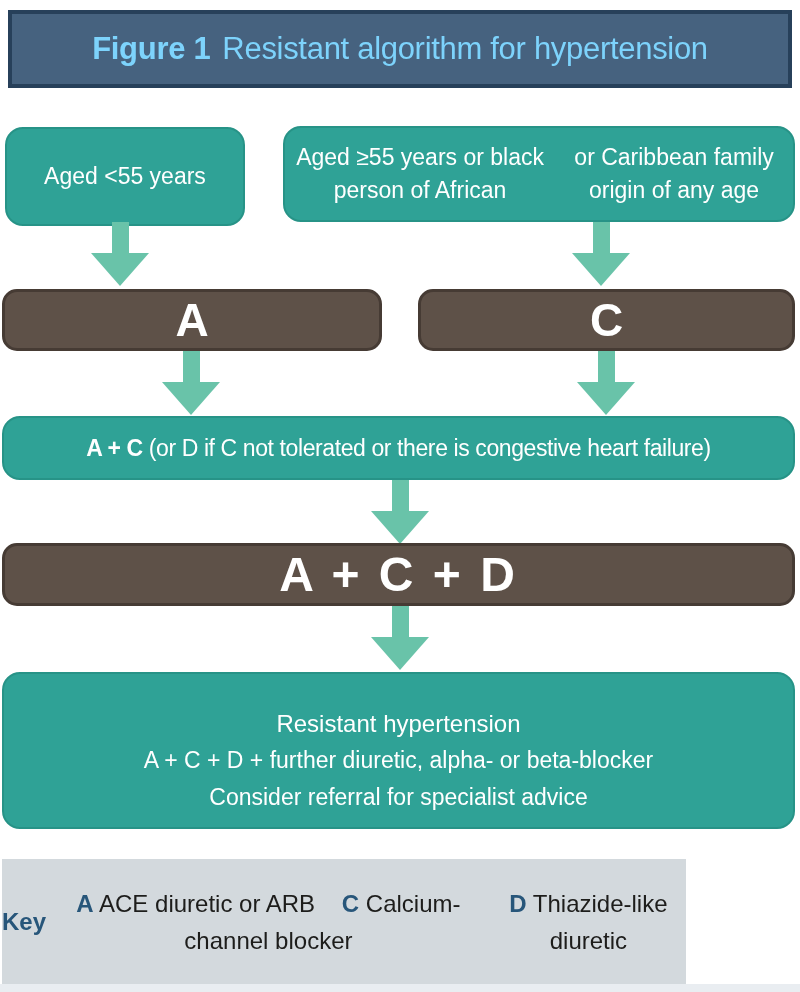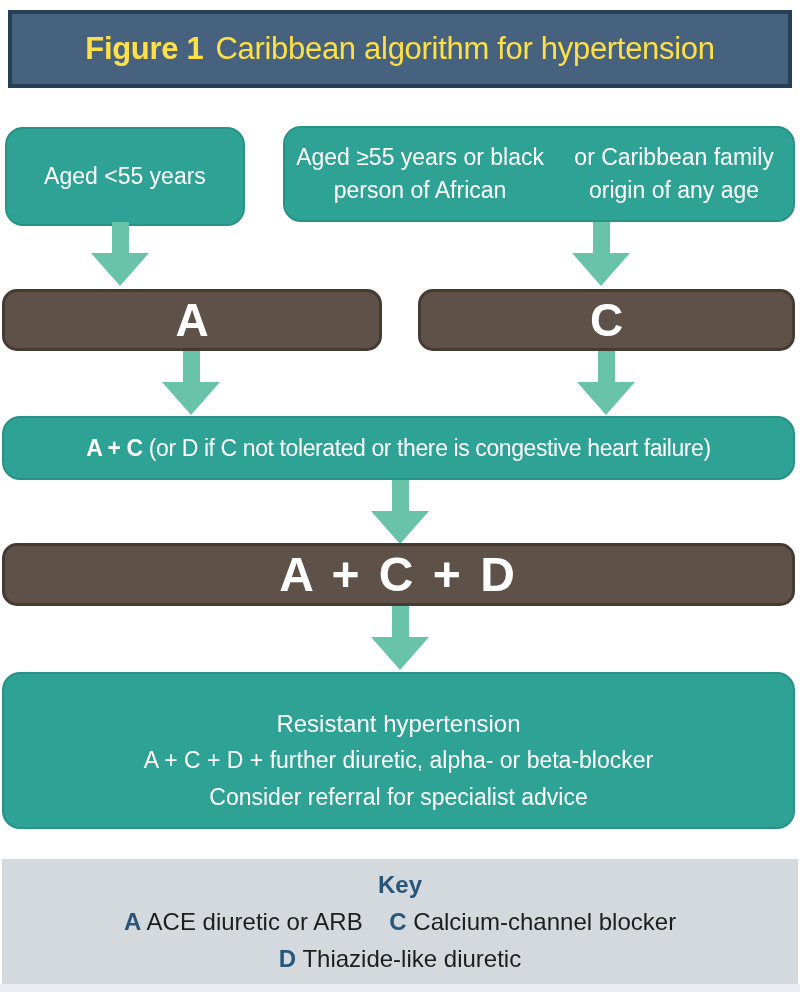"Figure 1" .header { color: #fde047 -> #7dd3fc }
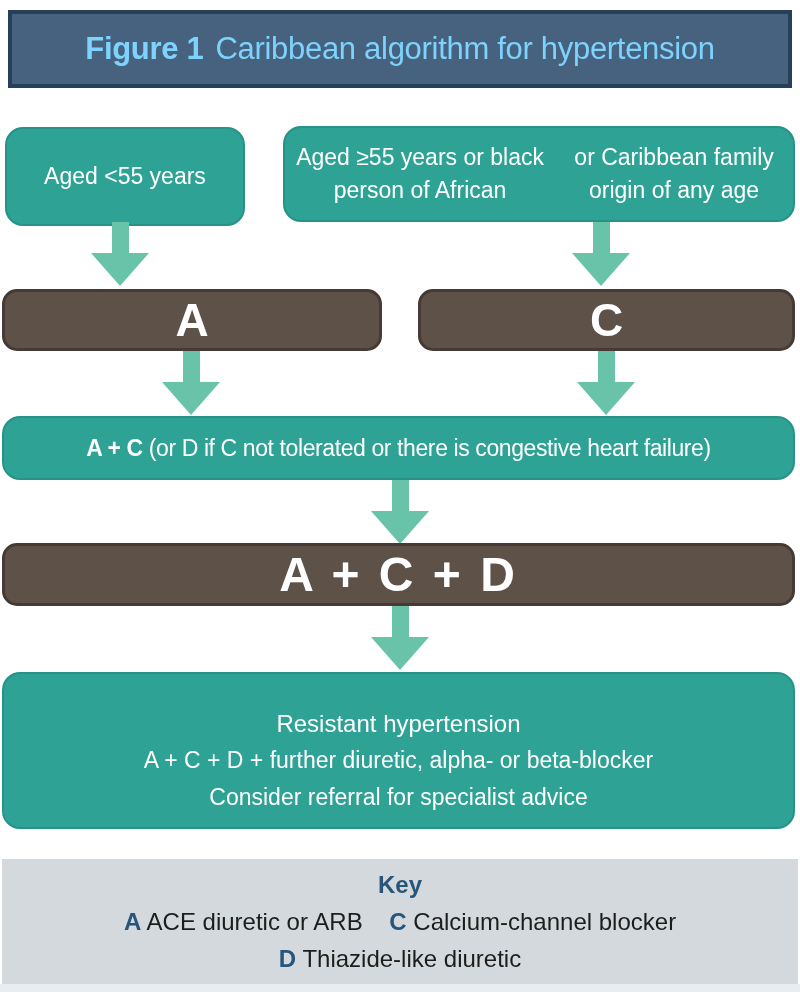"Caribbean algorithm for hypertension" span.fig-title { text: Caribbean -> Resistant }
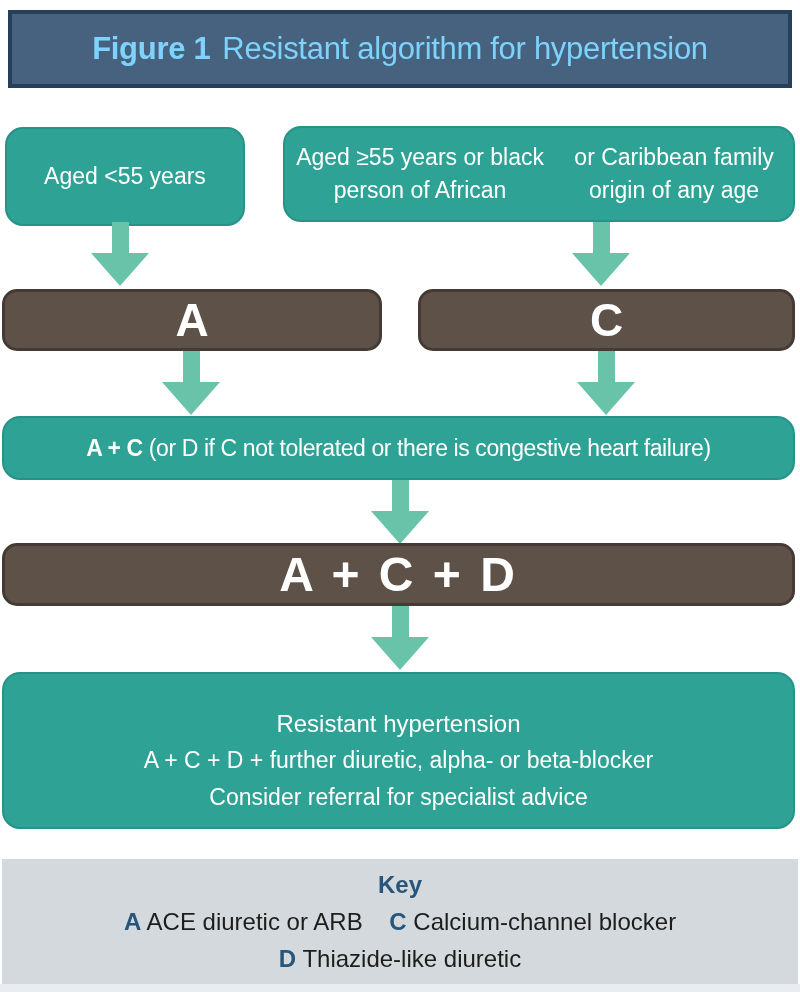"Key" .key-box { flex-direction: column -> row; width: 796px -> 684px }
